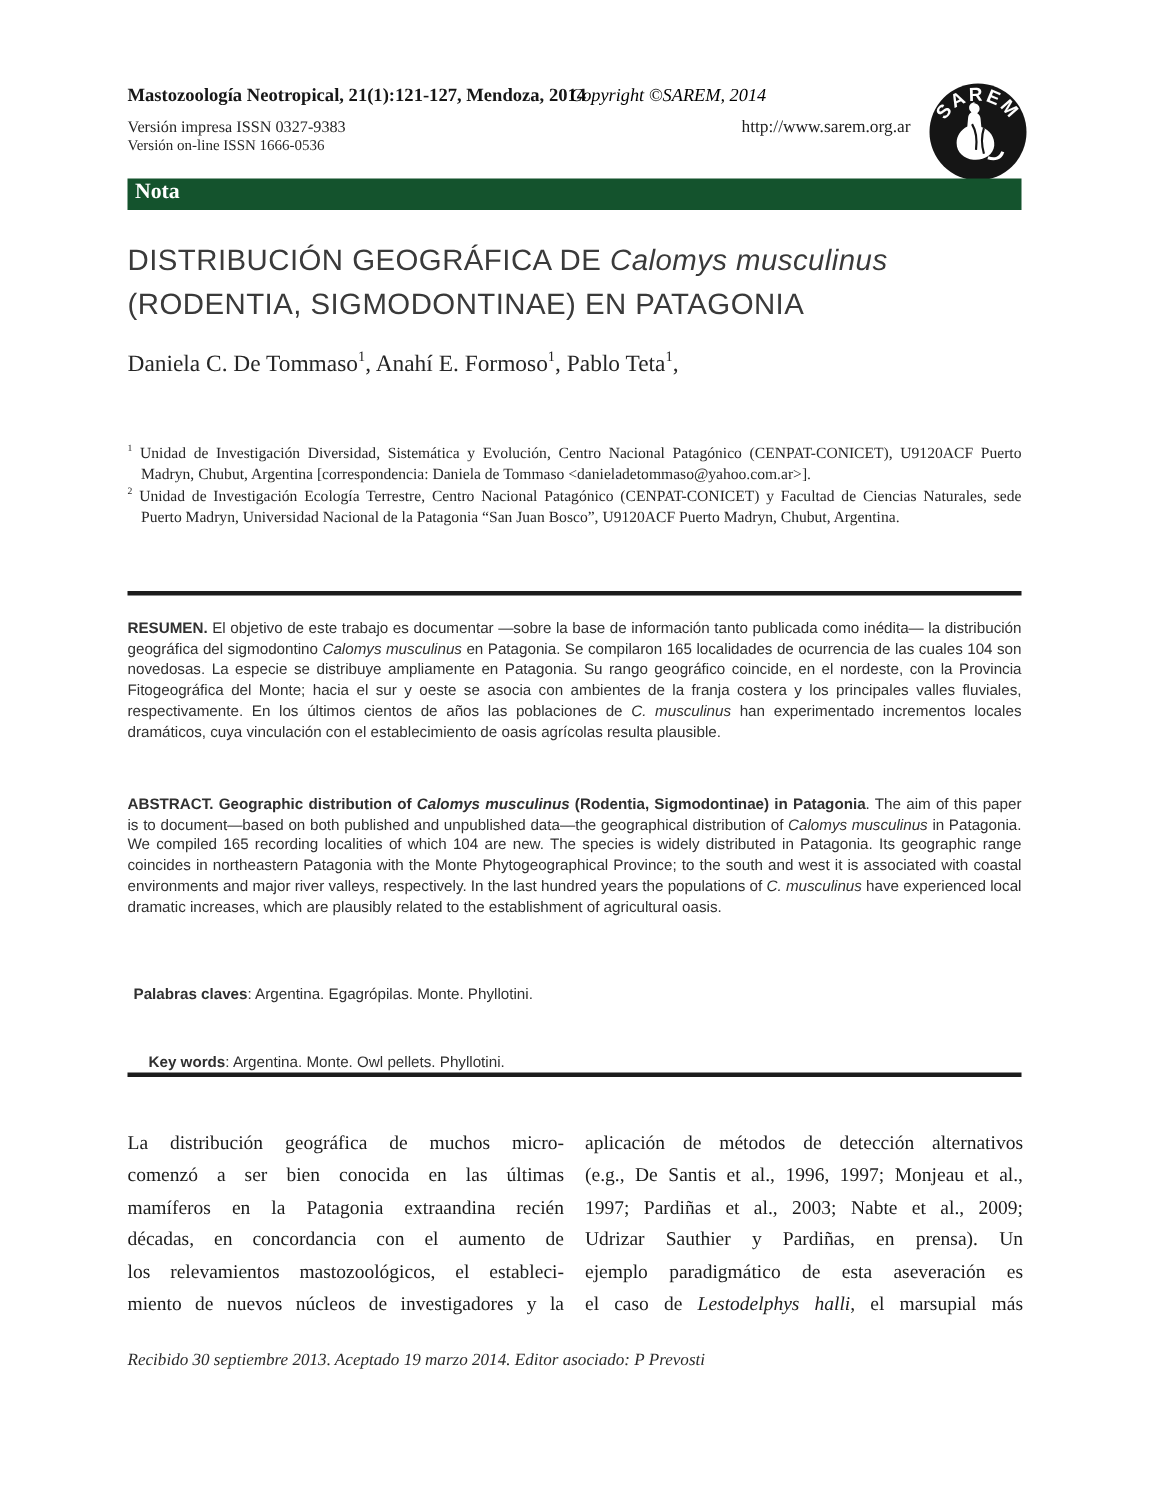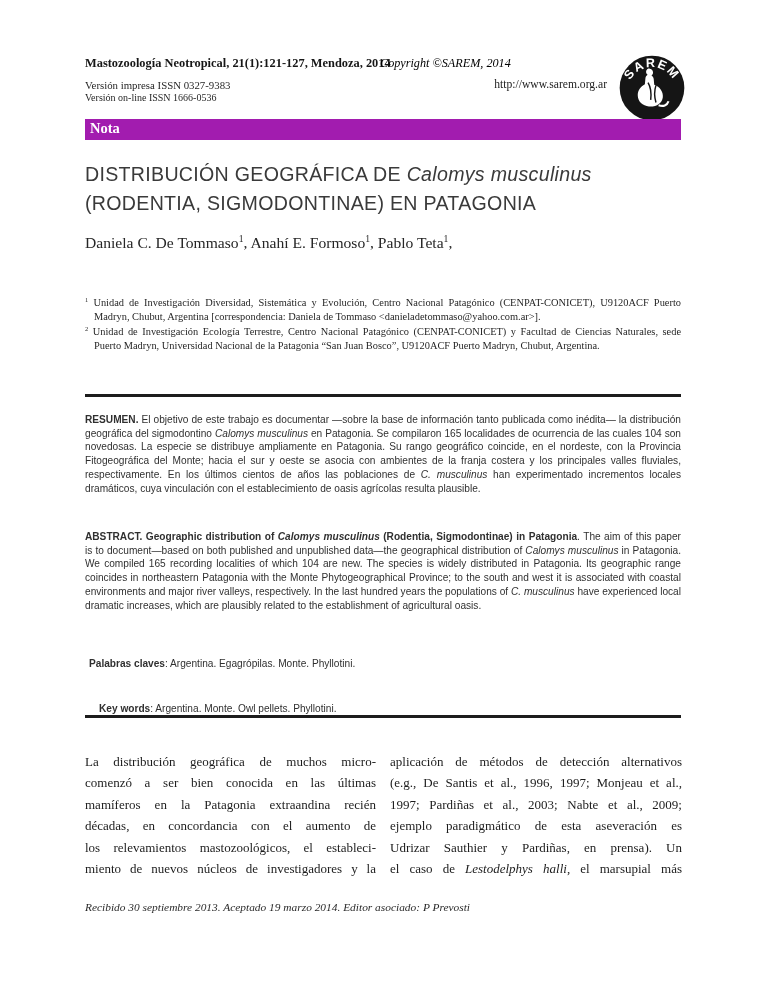"Nota" .banner { background: #a21caf -> #14532d }
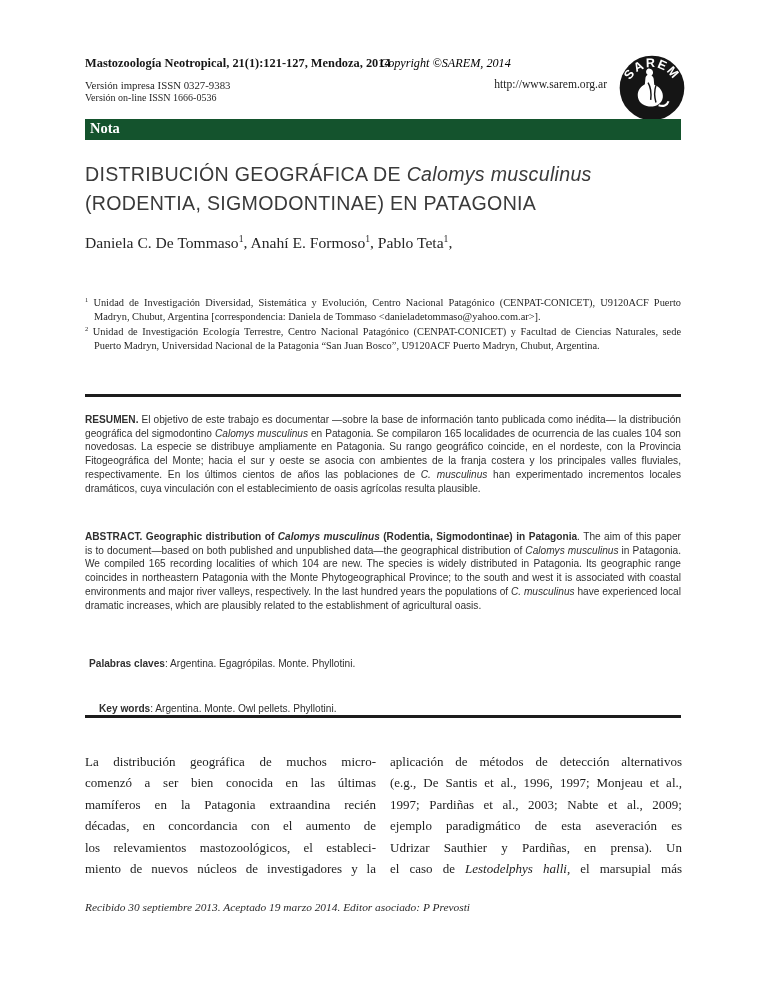"ejemplo paradigmático de esta" div.line { order: before "Udrizar Sauthier y Pardiñas, en" -> after "Udrizar Sauthier y Pardiñas, en" }
